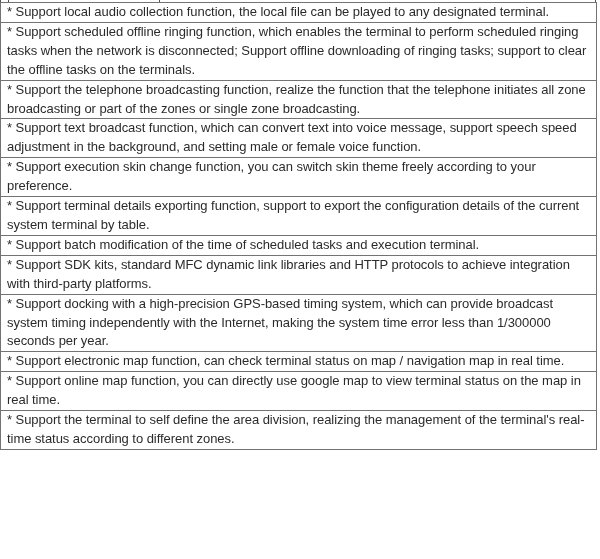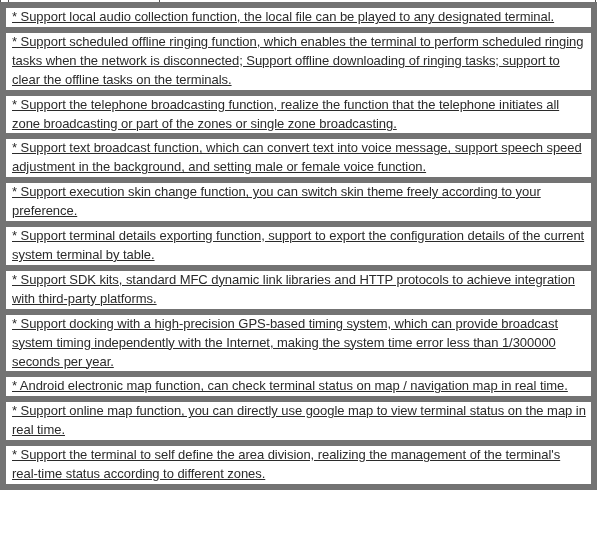"* Support local audio collection" table.spec td { border: 6px solid #737373 -> 1px solid #737373; text-decoration: underline -> none }
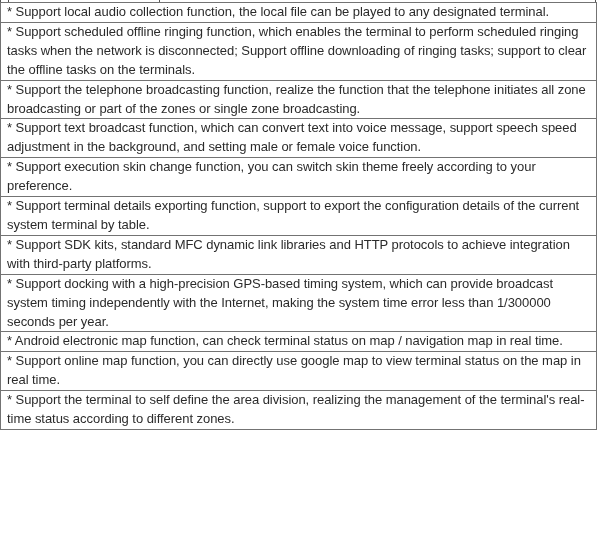"* Support batch modification of" tr { html: none -> <tr> <td>* Support batch modification of the time of scheduled tasks and execution terminal.</td> </tr> }
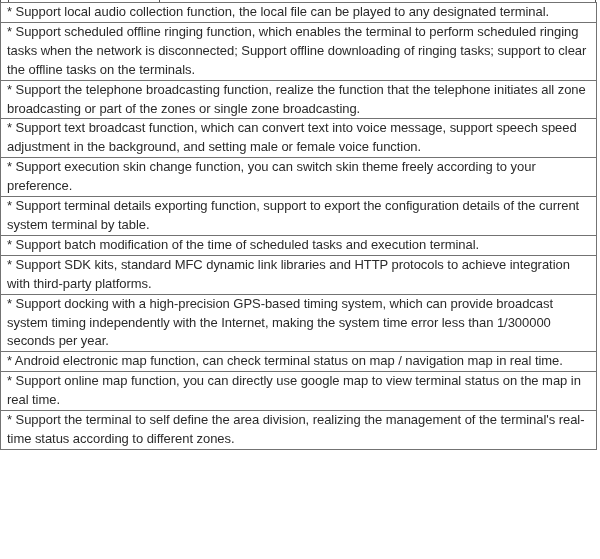"* Android electronic map function," td { text: Android -> Support }
